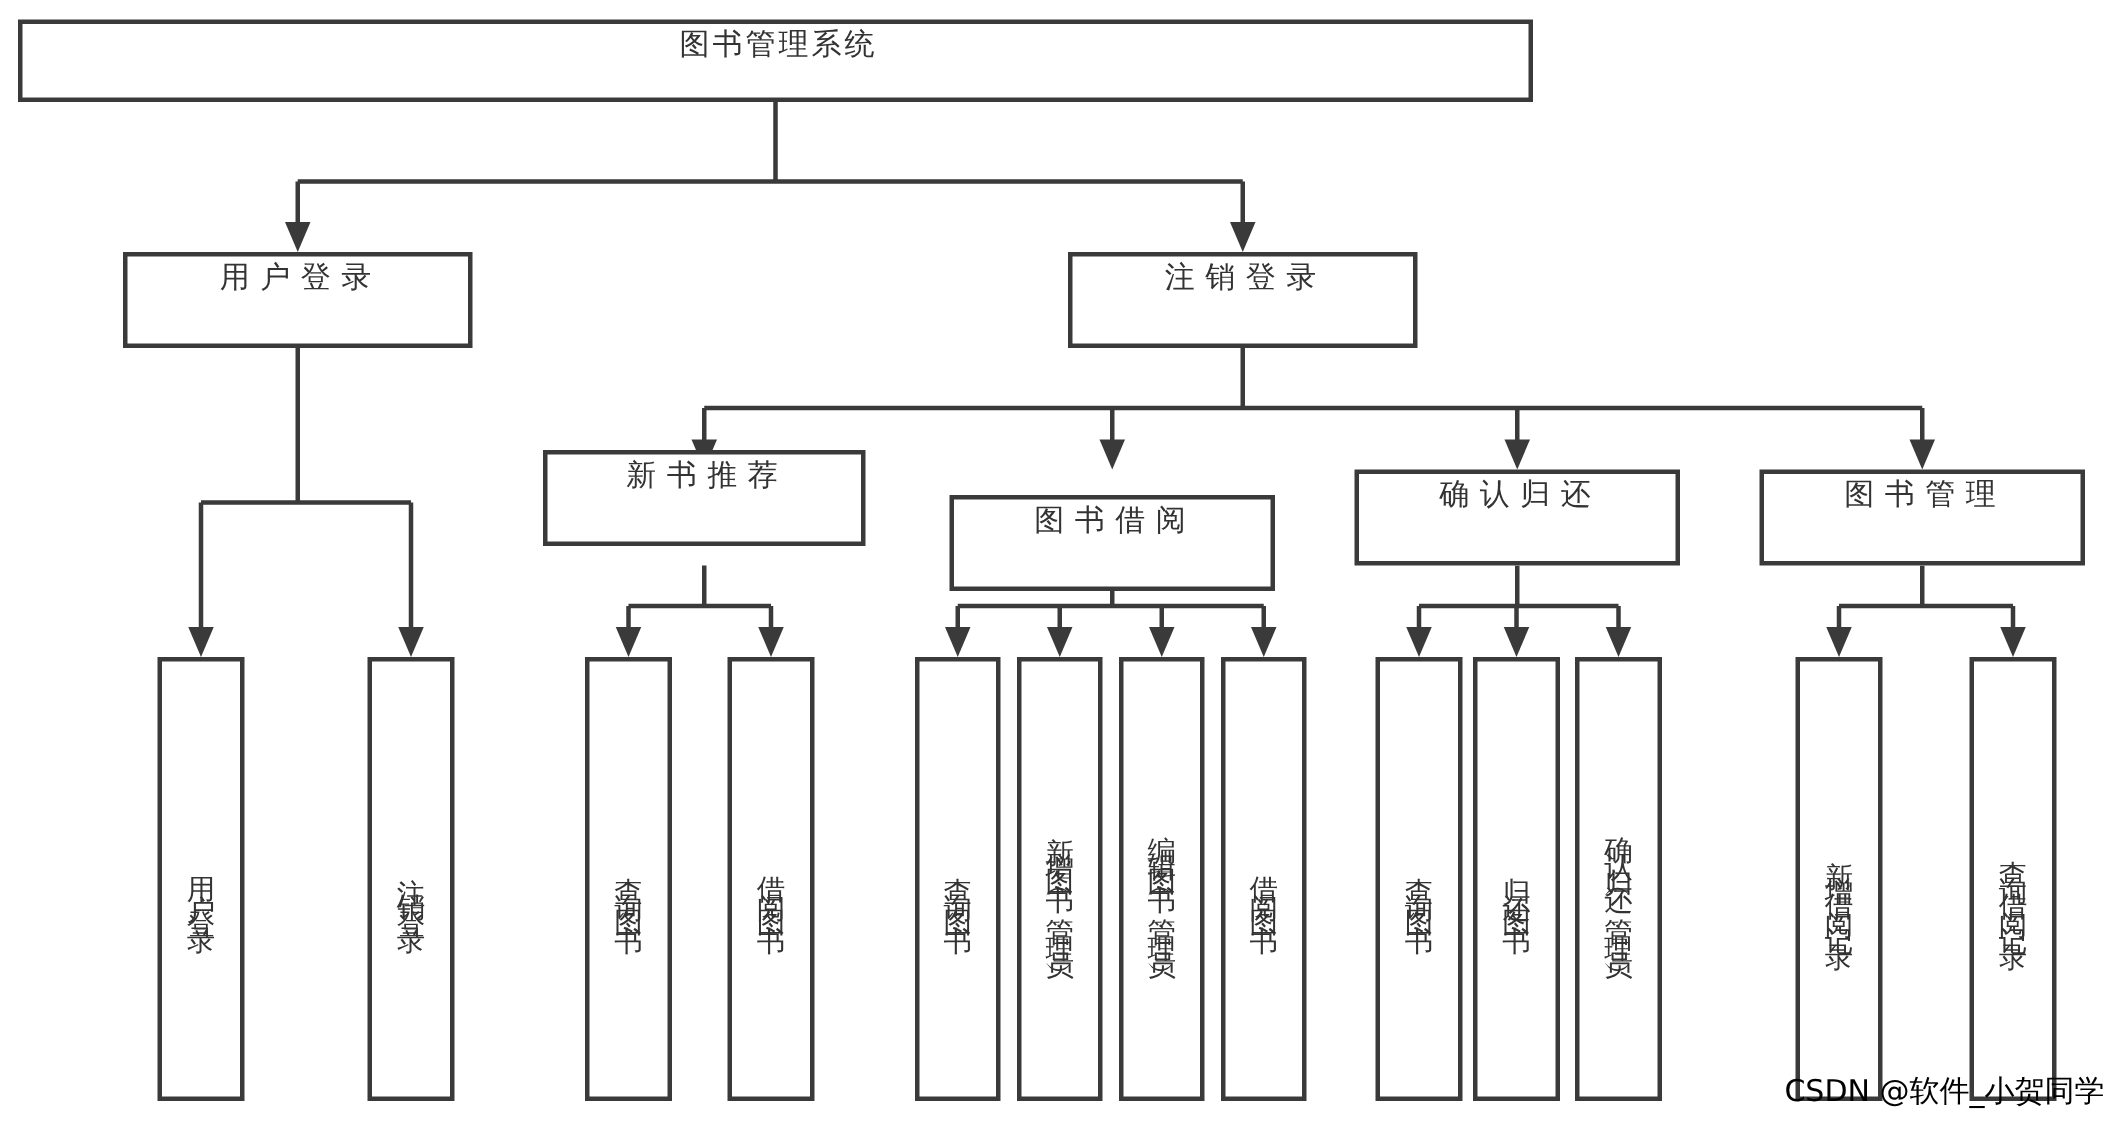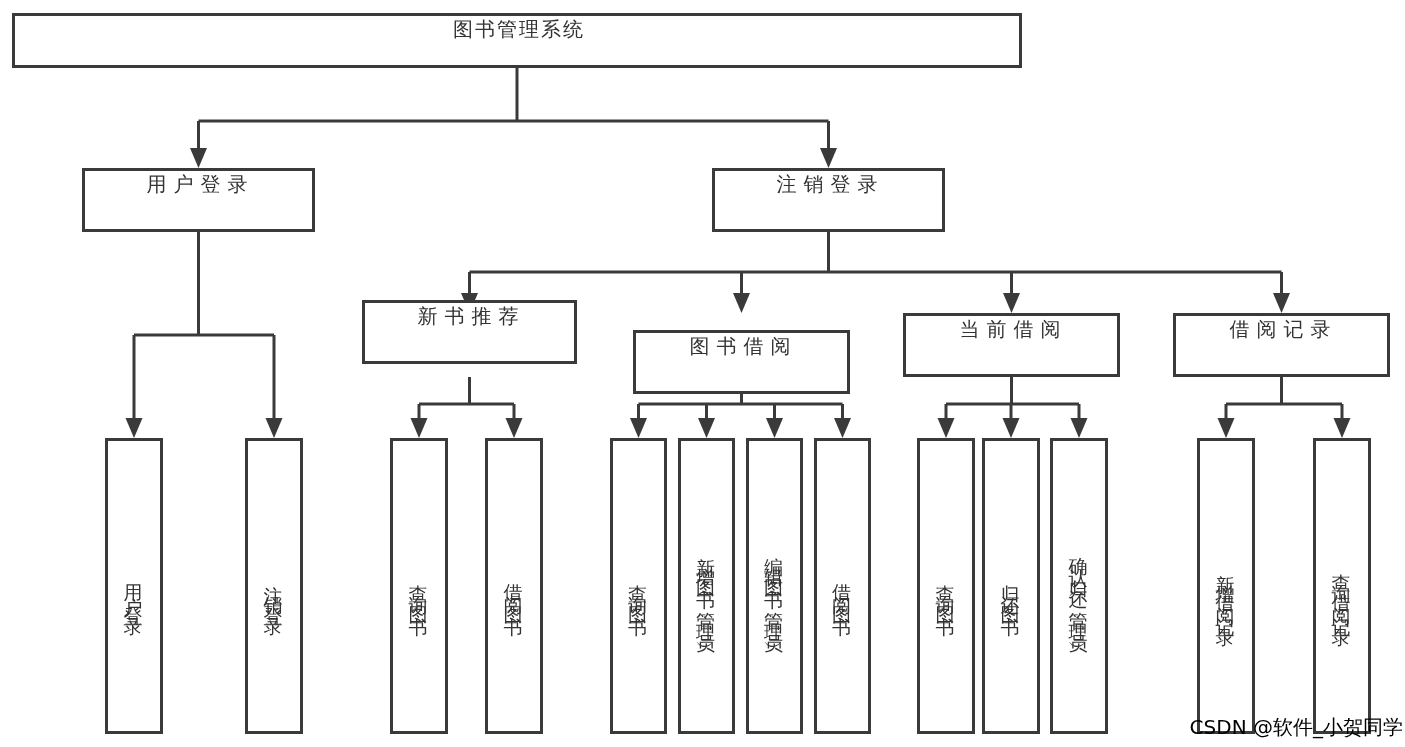"当前借阅" span { text: 当前借阅 -> 确认归还 }
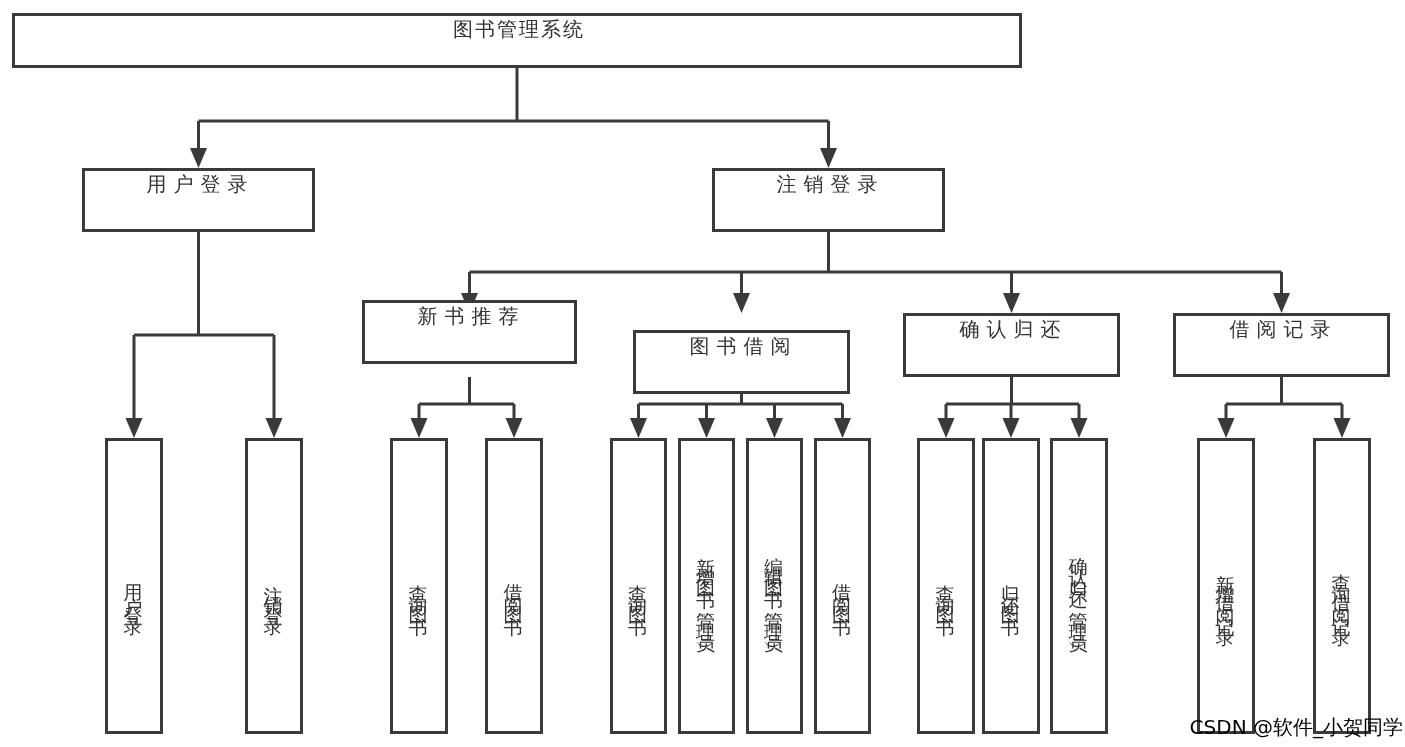"借阅记录" span { text: 借阅记录 -> 图书管理 }
